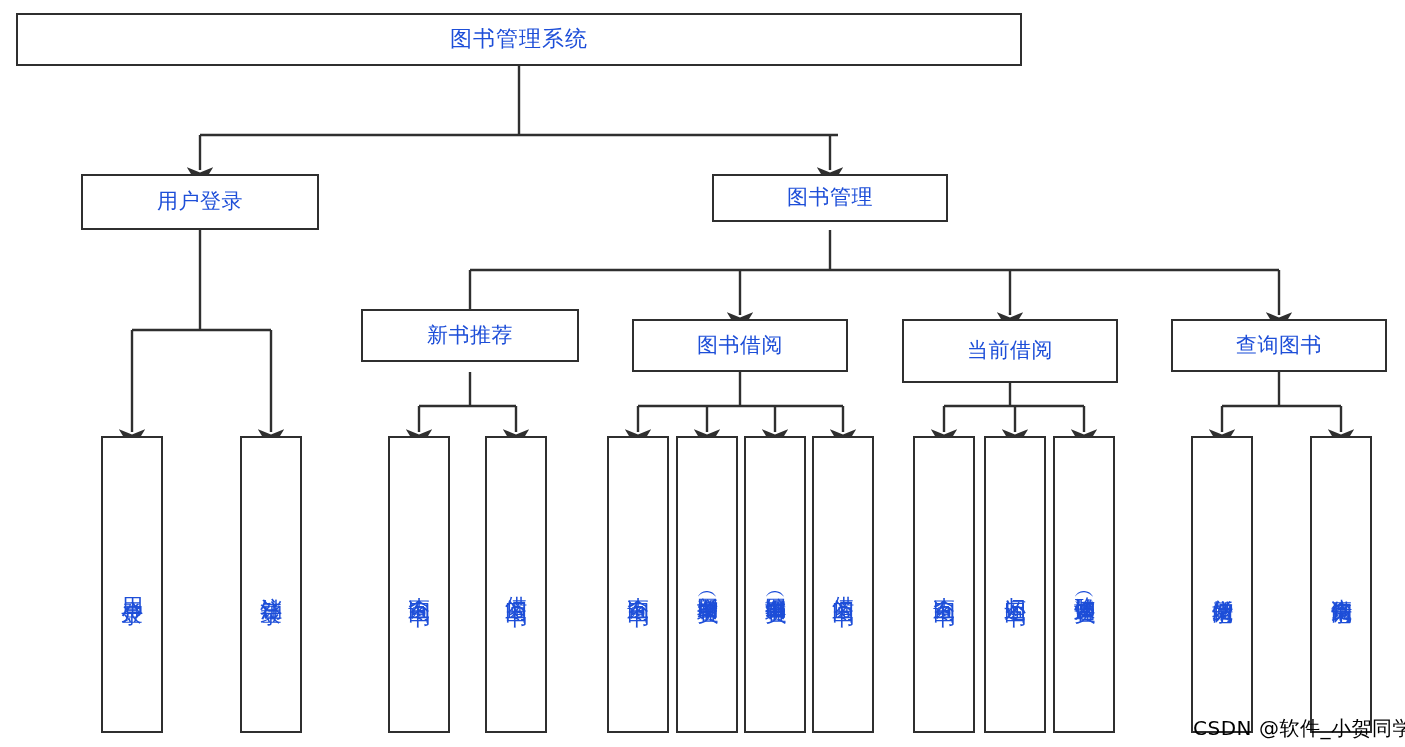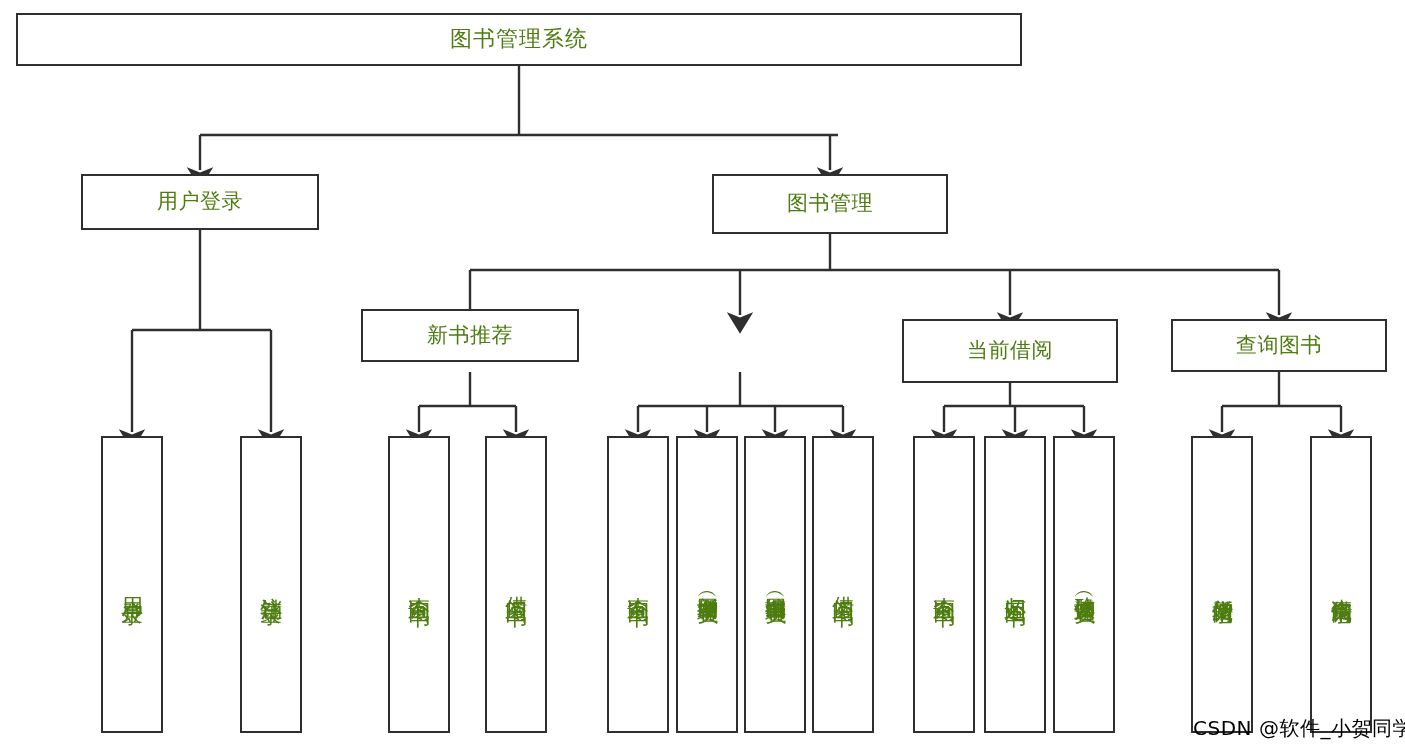"图书管理系统" .node { color: #4d7c0f -> #1d4ed8 }
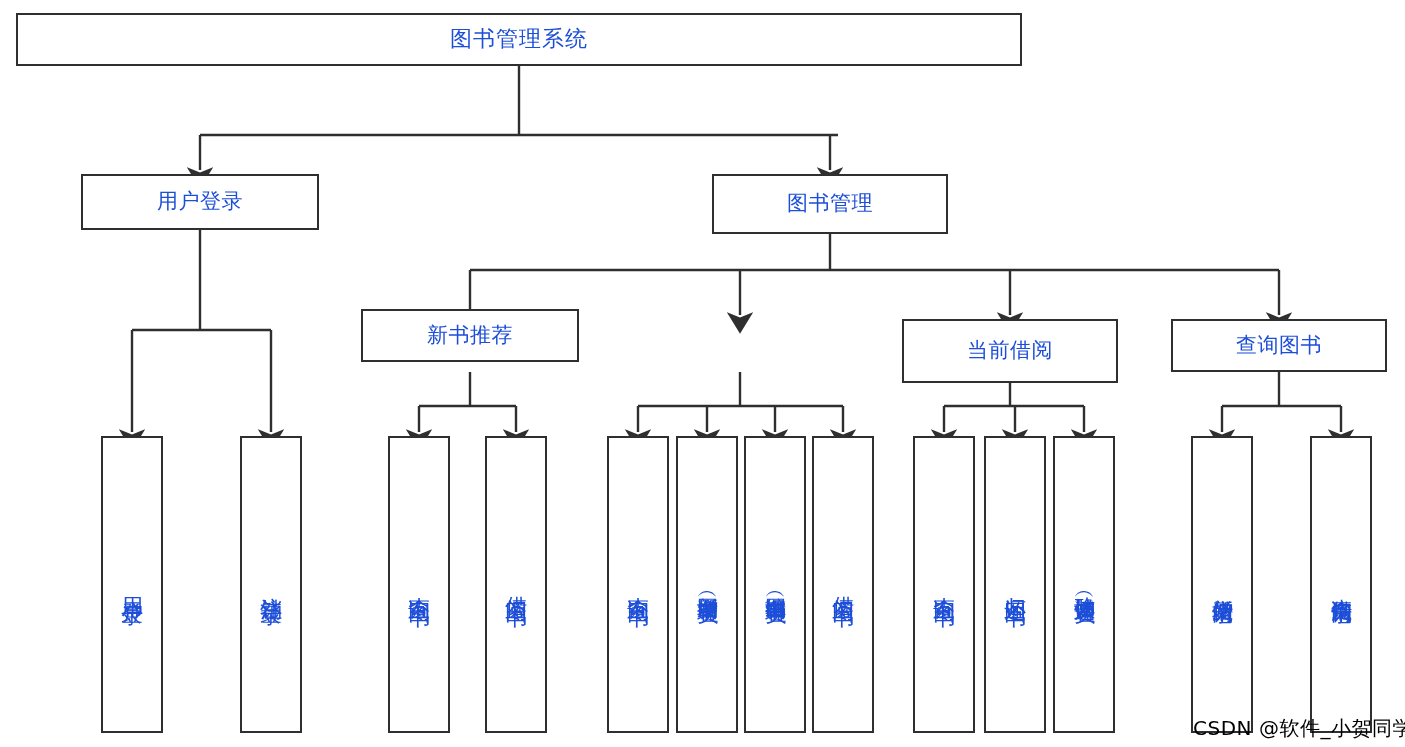"图书管理" div.node { height: 60px -> 48px }
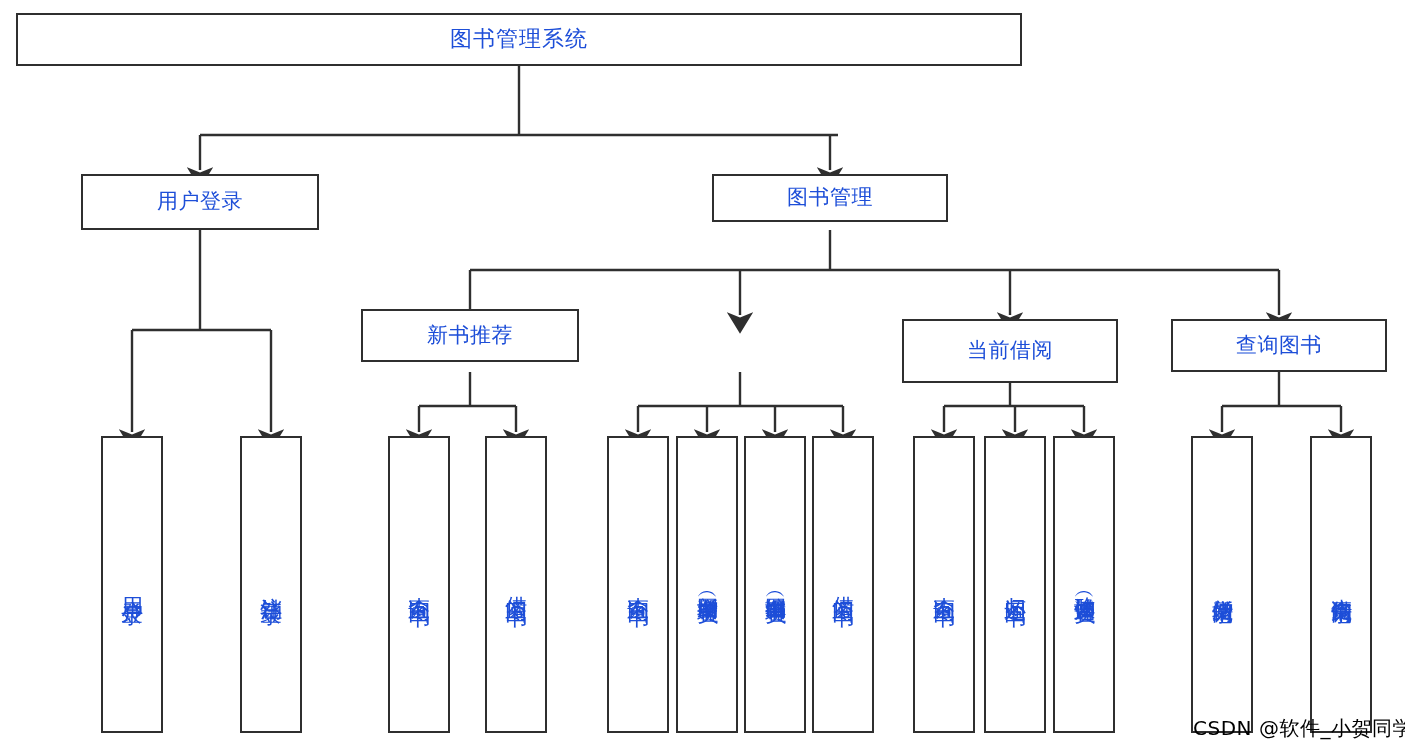"图书借阅" div.node { html: none -> <div> <span>图书借阅</span> </div> }
